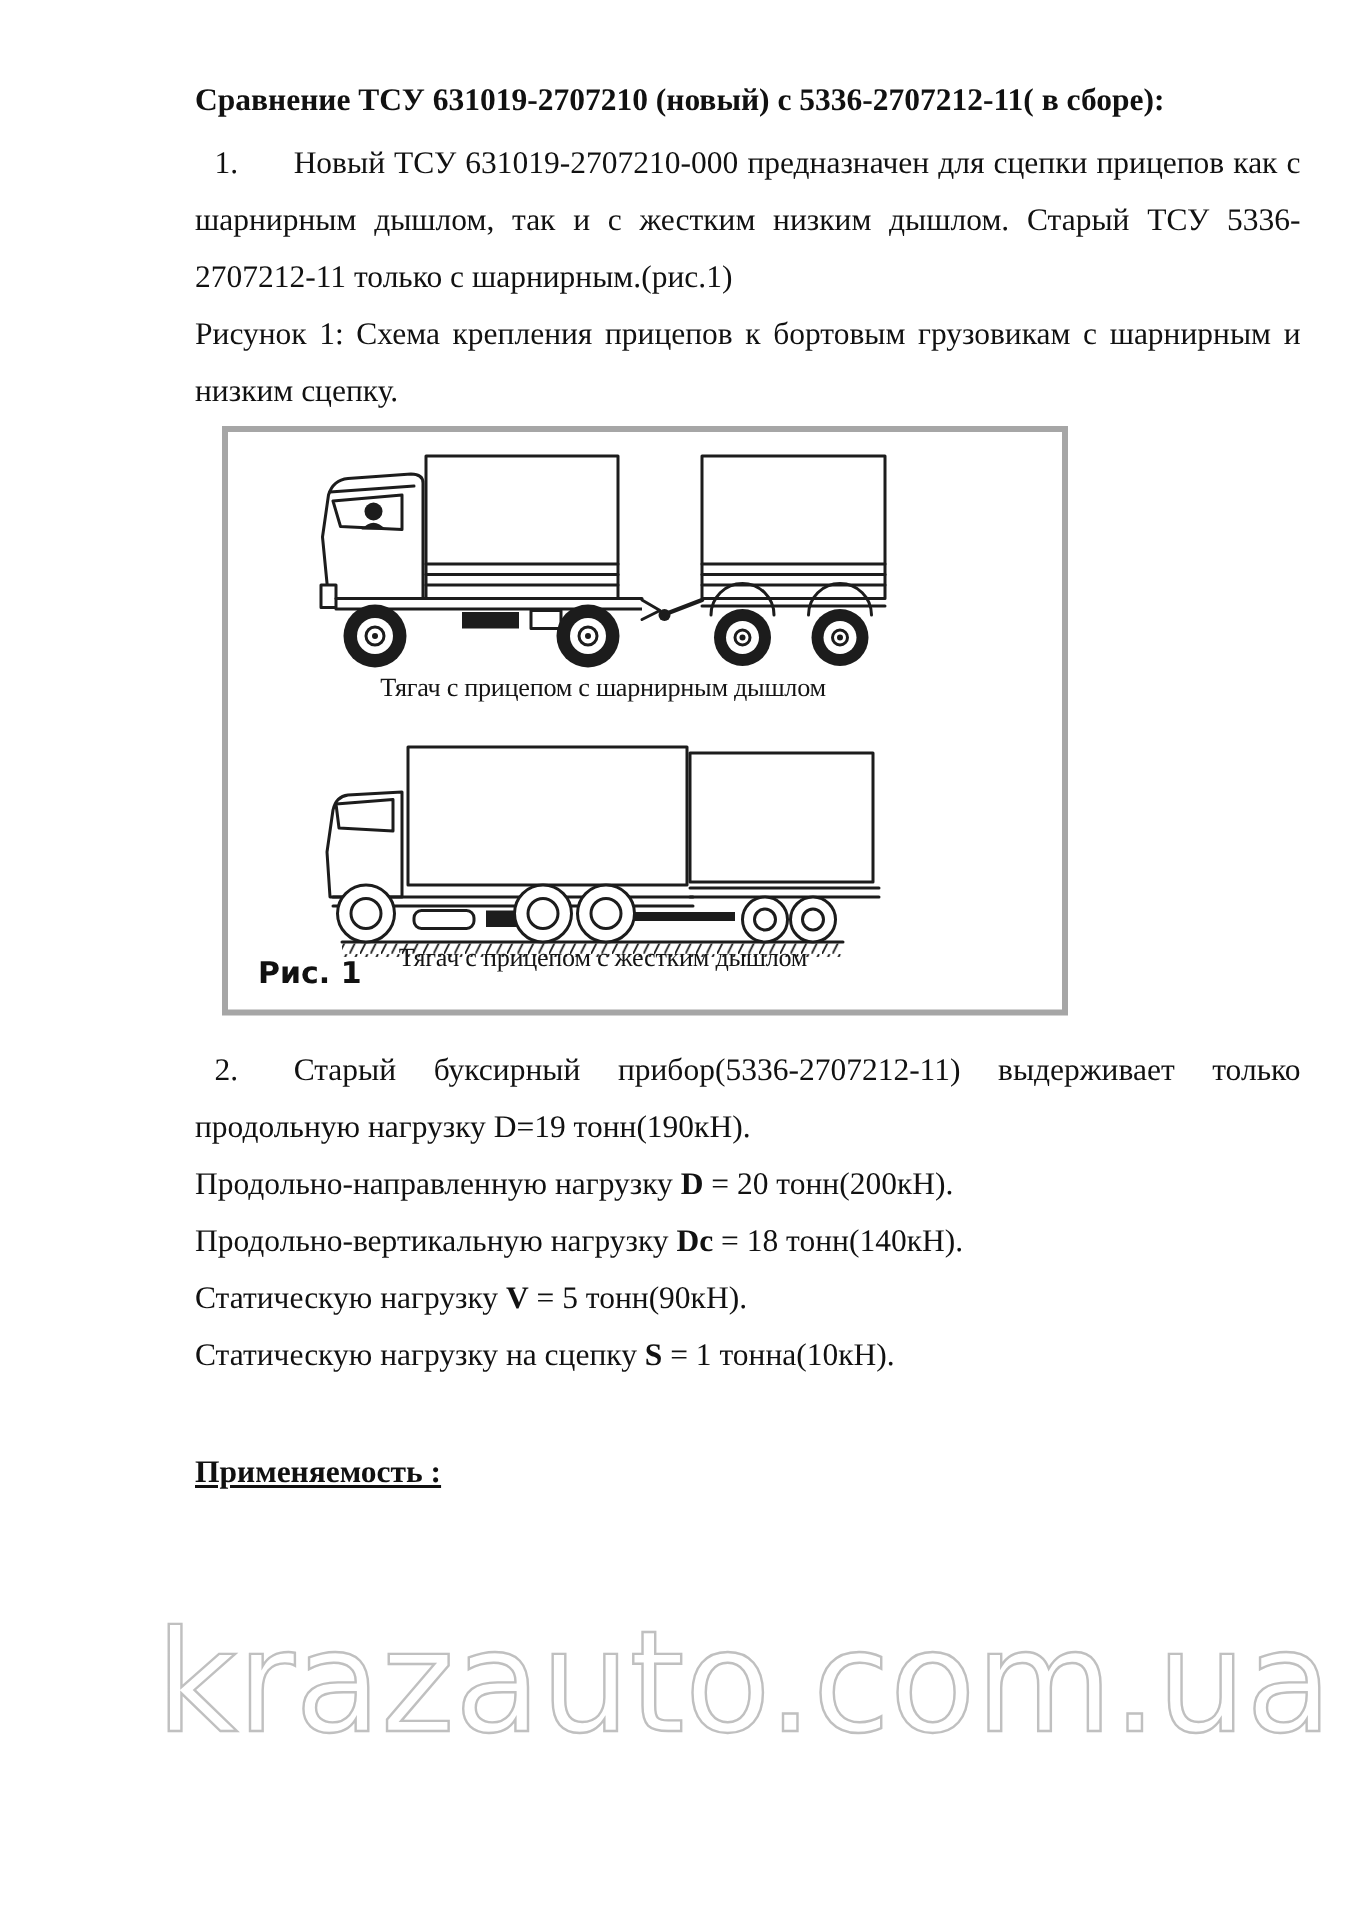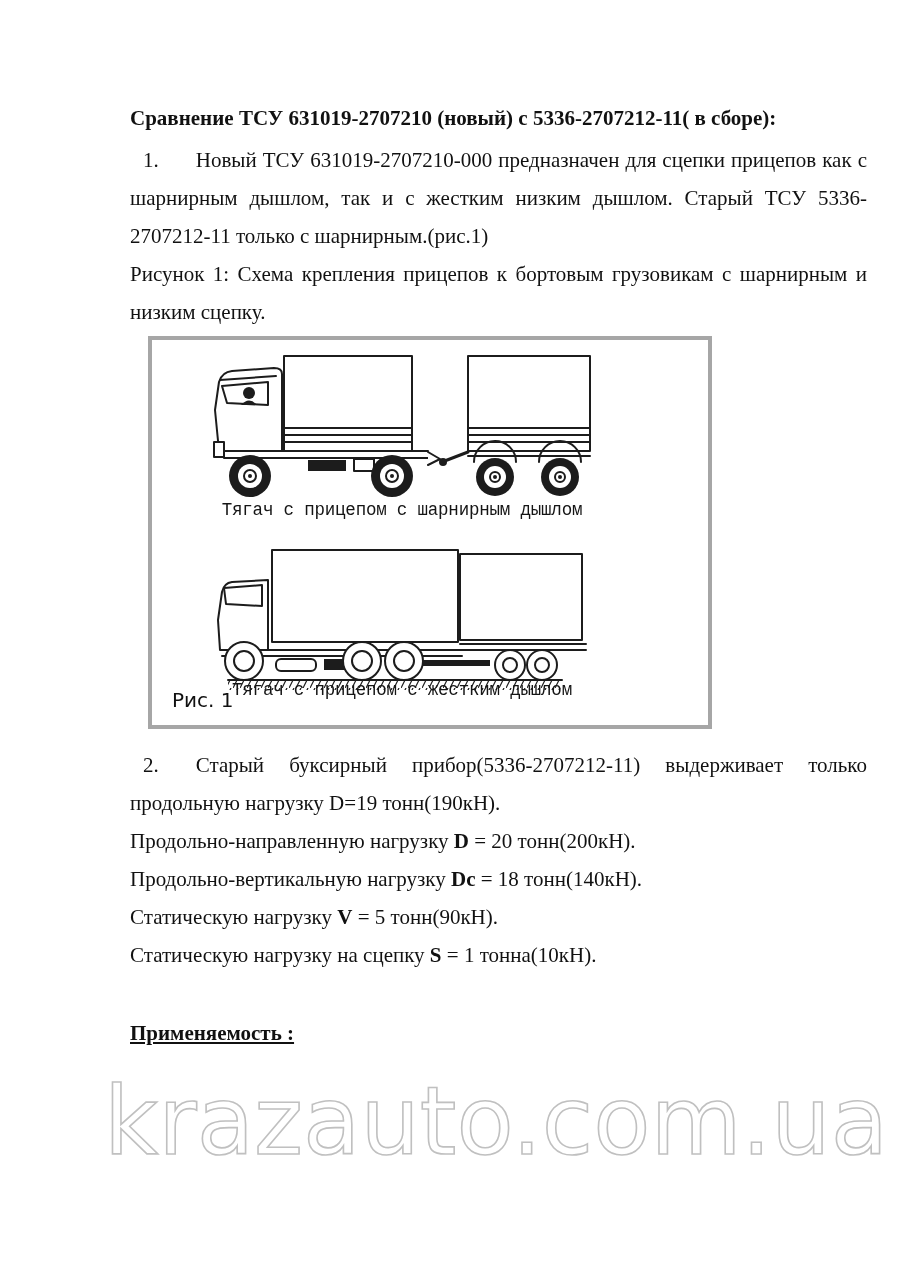"Сравнение ТСУ 631019-2707210 (новый) с" .page { margin-top: 24px -> none; padding: 80px 38px 0 130px -> 52px 38px 0 130px }
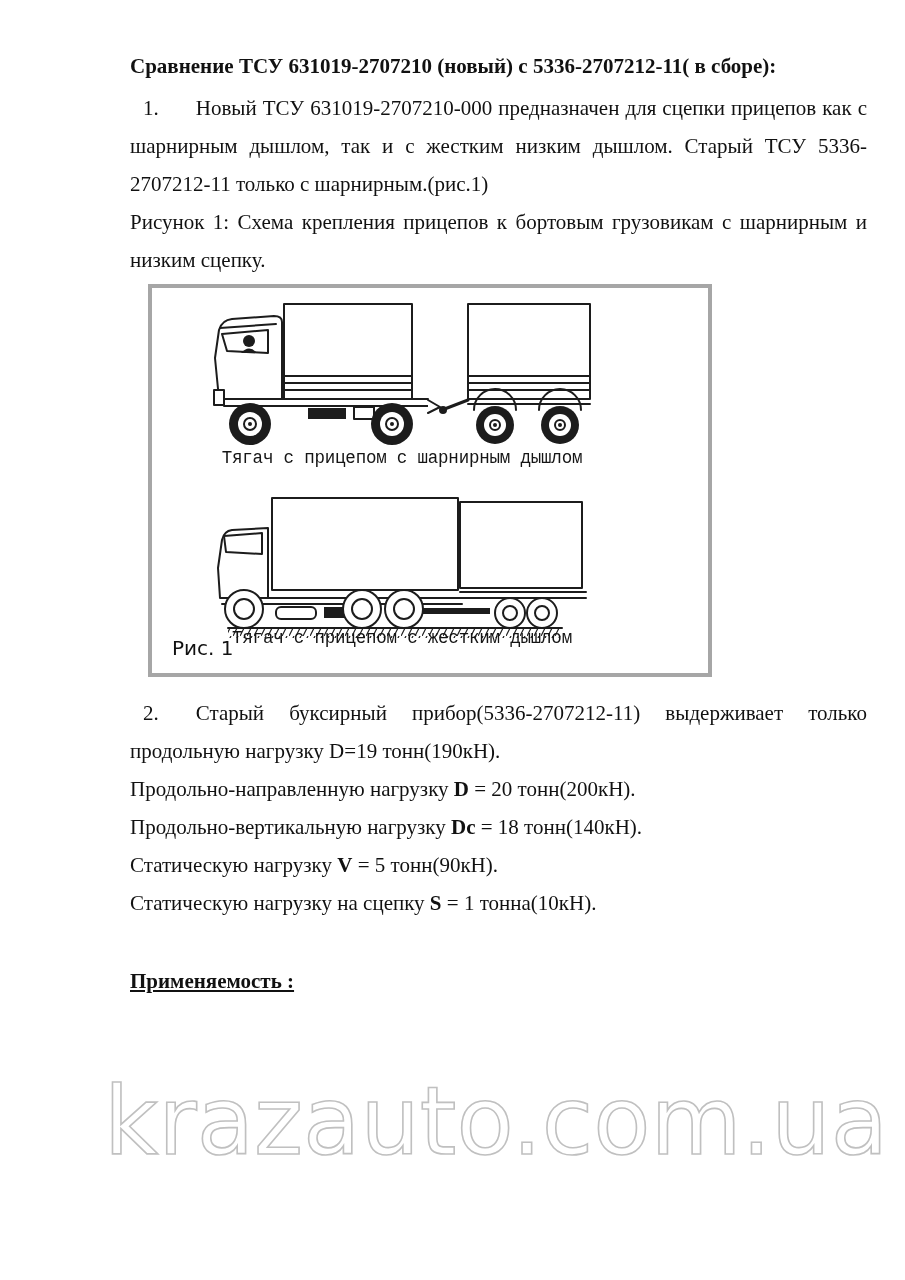"Тягач с прицепом с шарнирным" .fig-caption { font-family: Liberation Mono, monospace -> Liberation Serif, serif }
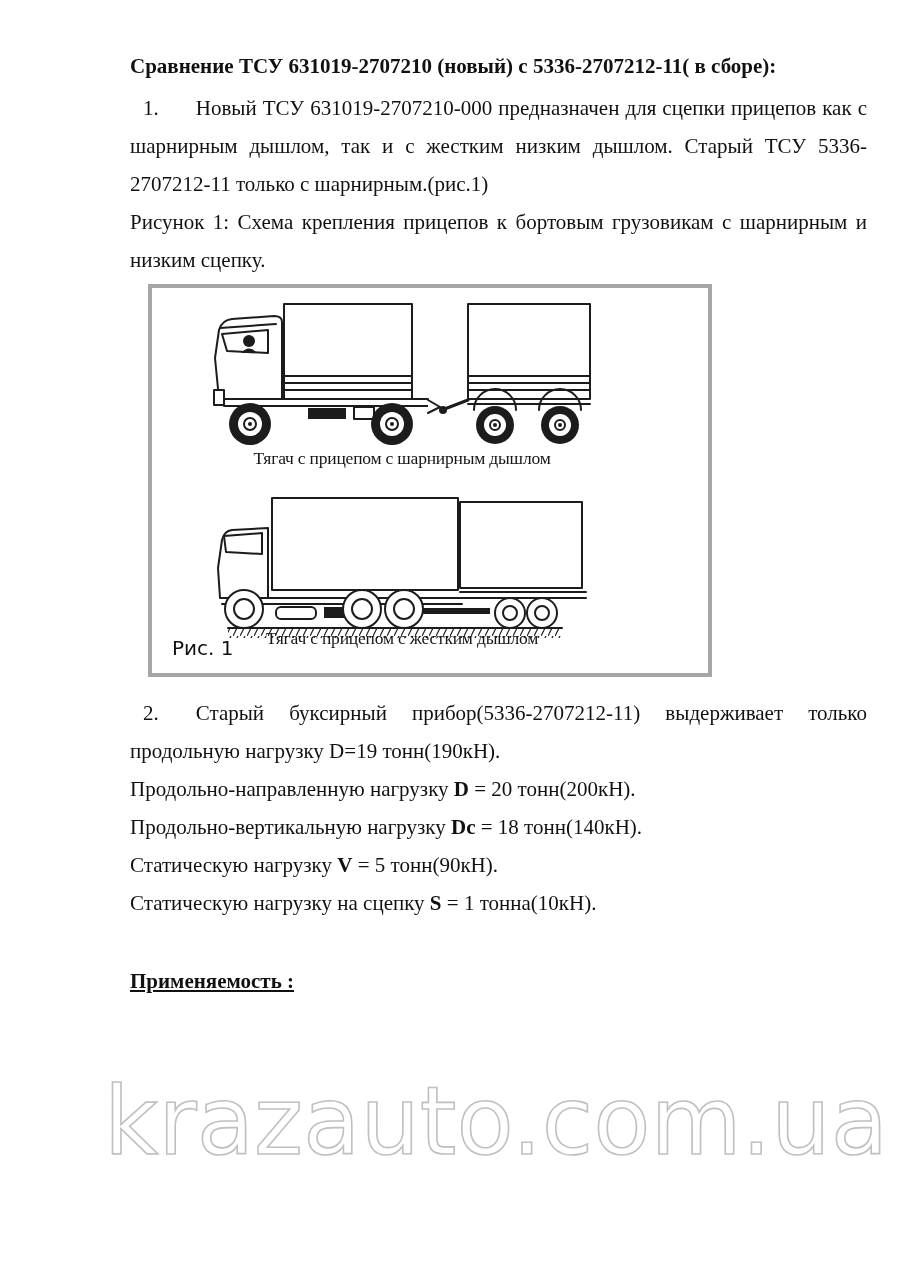"Рис. 1" .fig-label { font-weight: normal -> bold }
